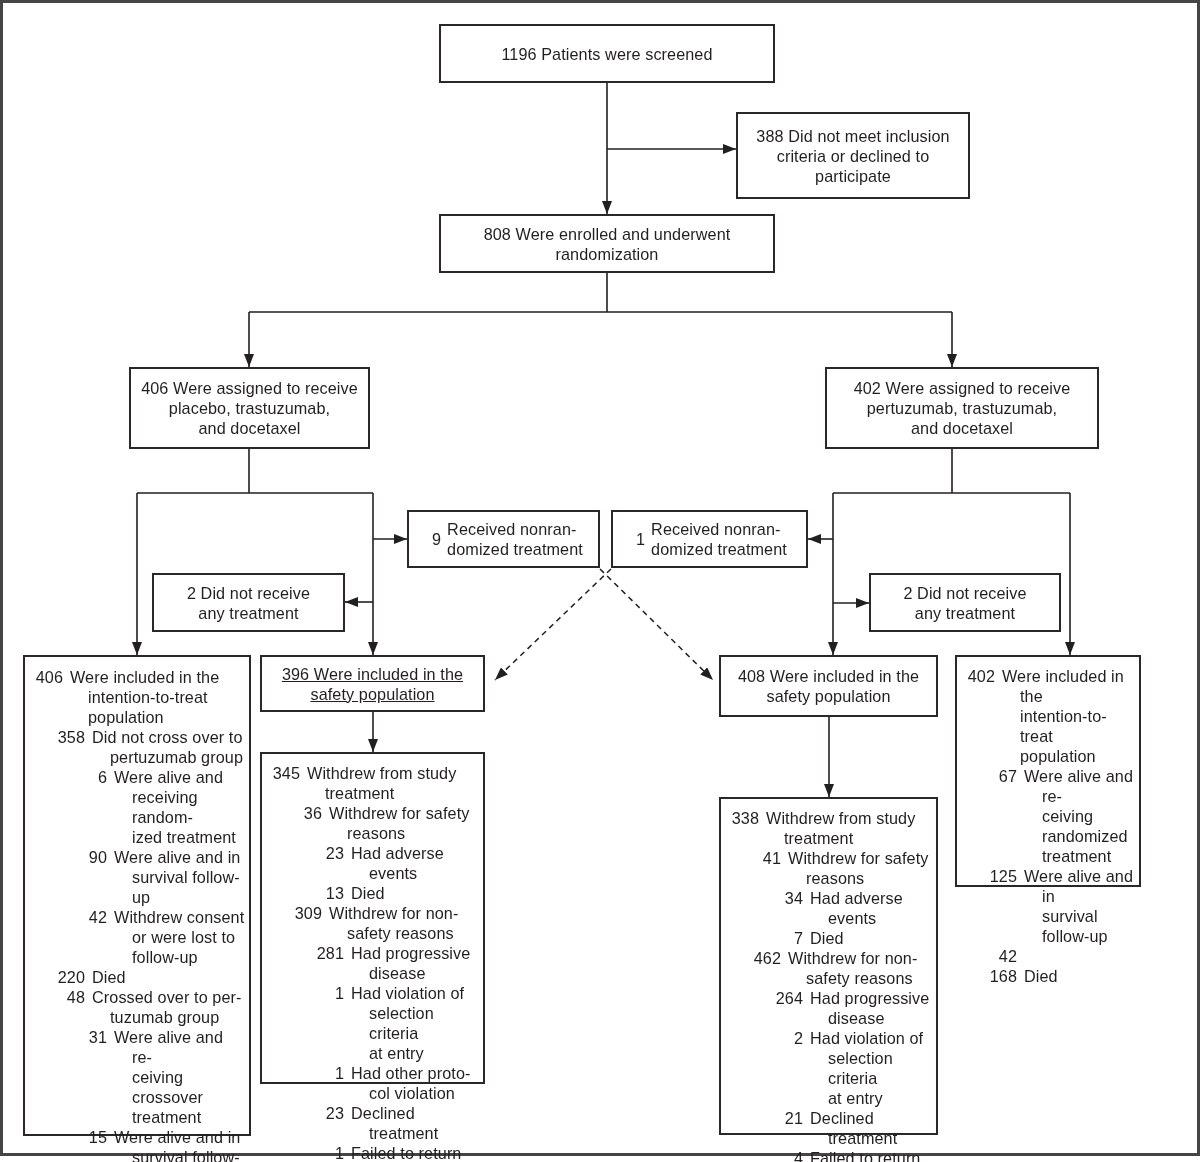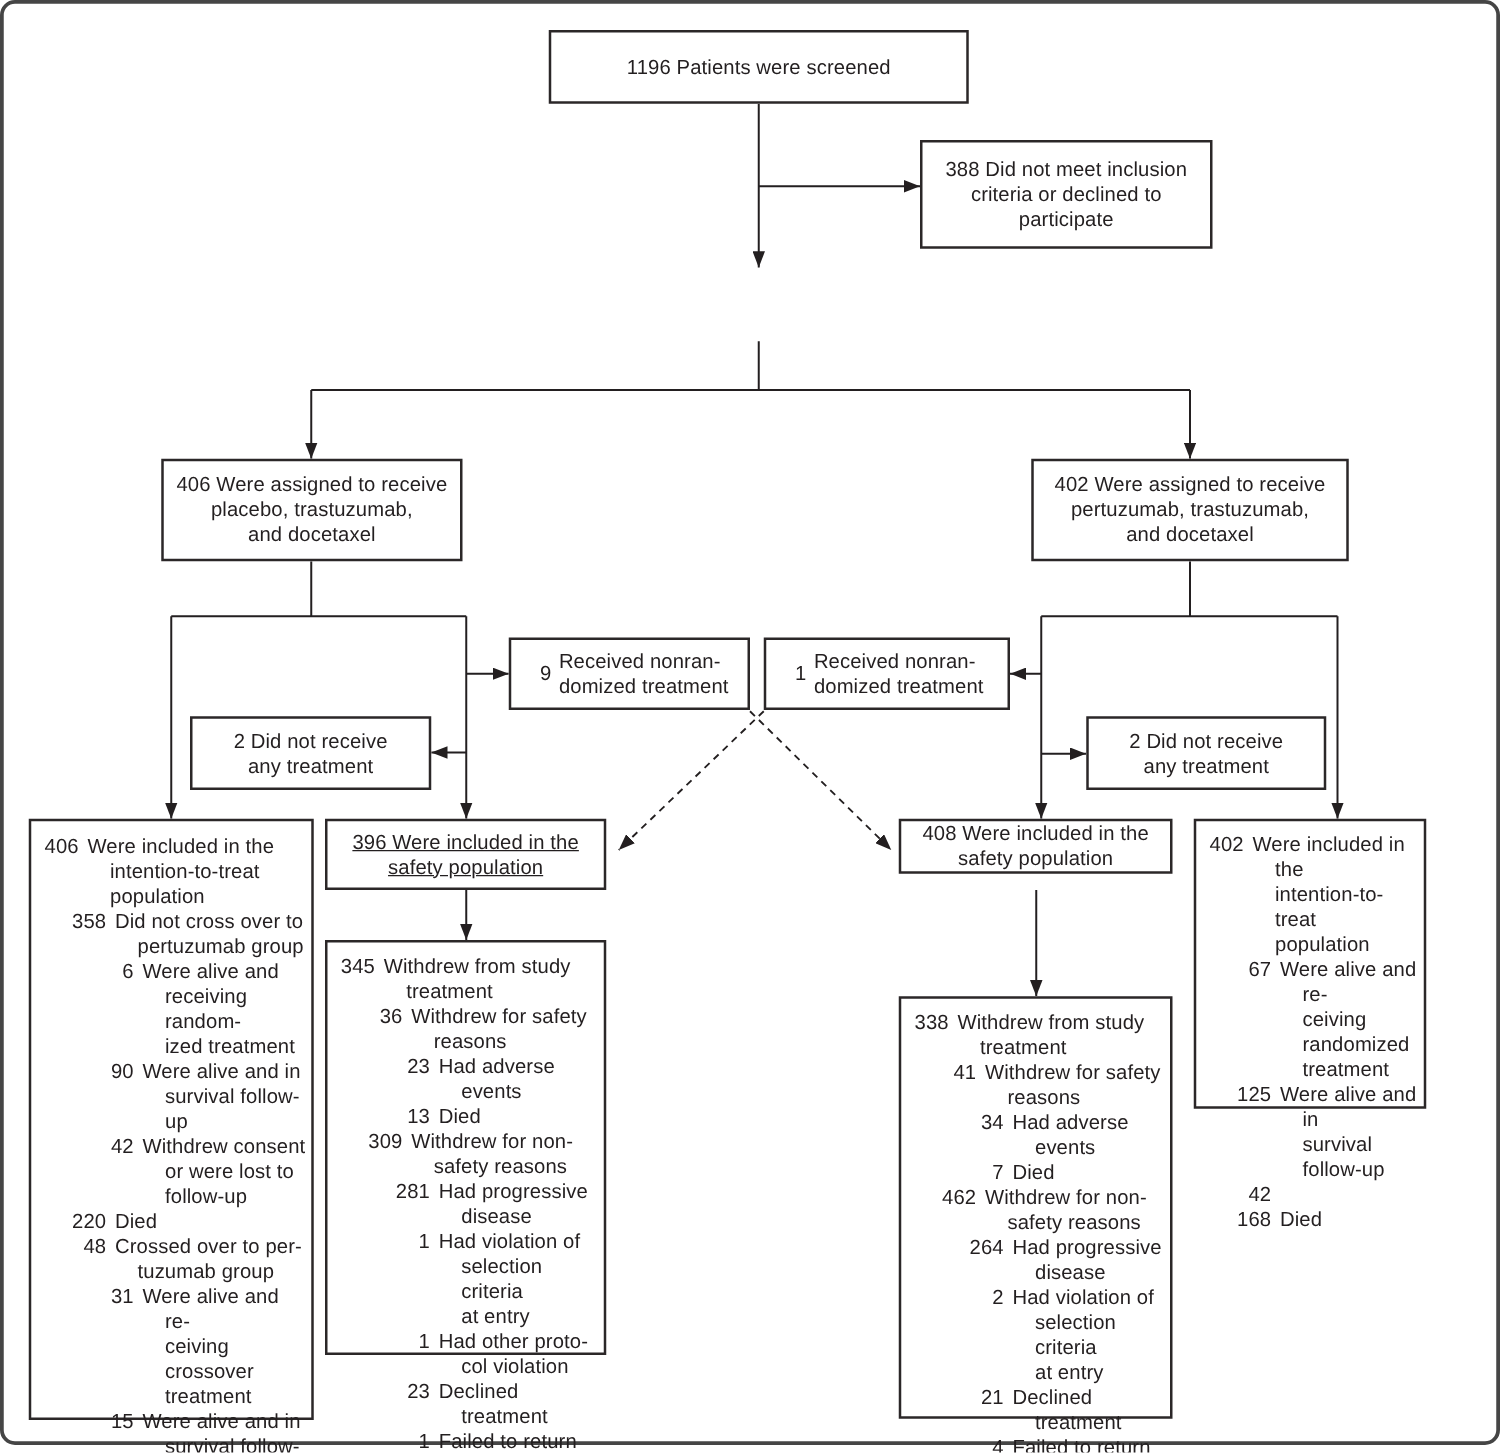"1196 Patients were screened" #canvas { border-radius: 12px -> 0 }
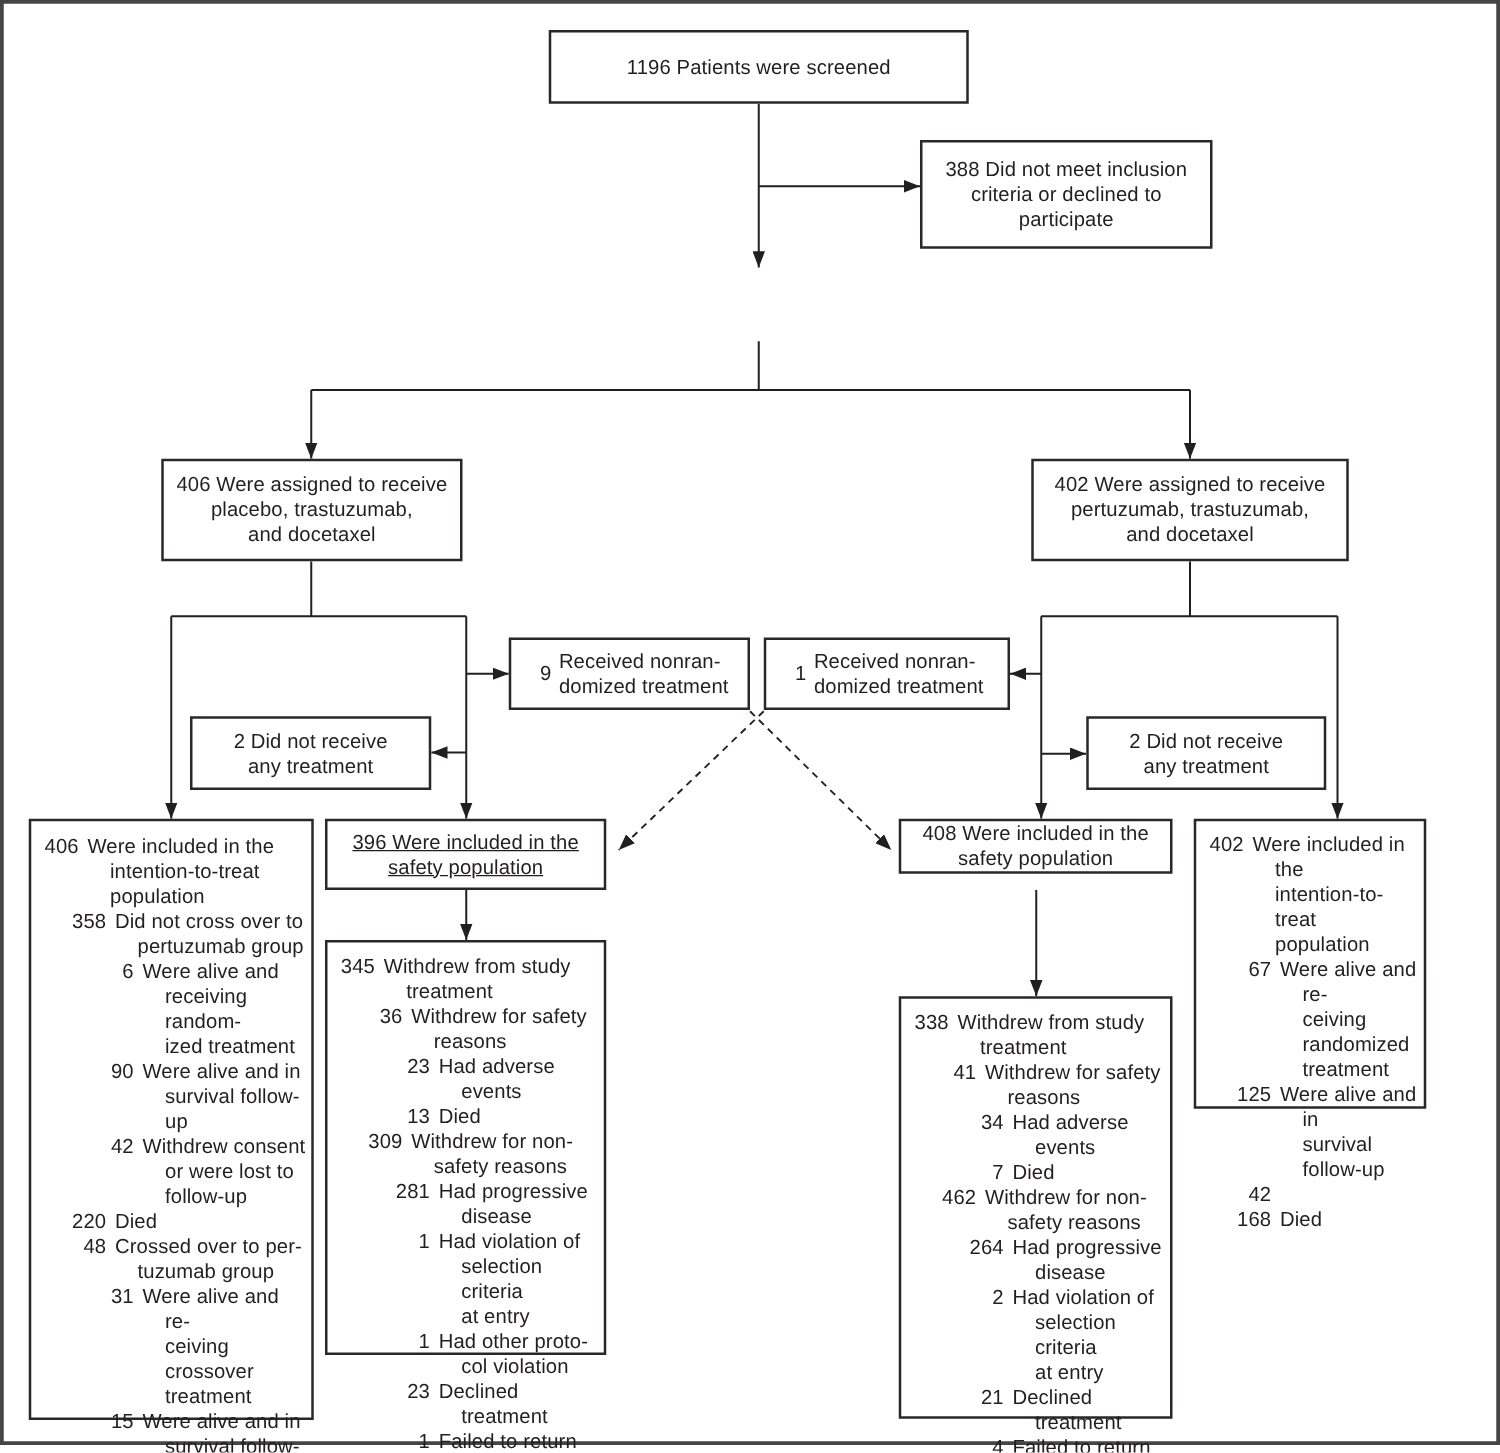"808 Were enrolled and underwent" div.box { html: none -> <div> <div>808 Were enrolled and underwent randomization</div> </div> }
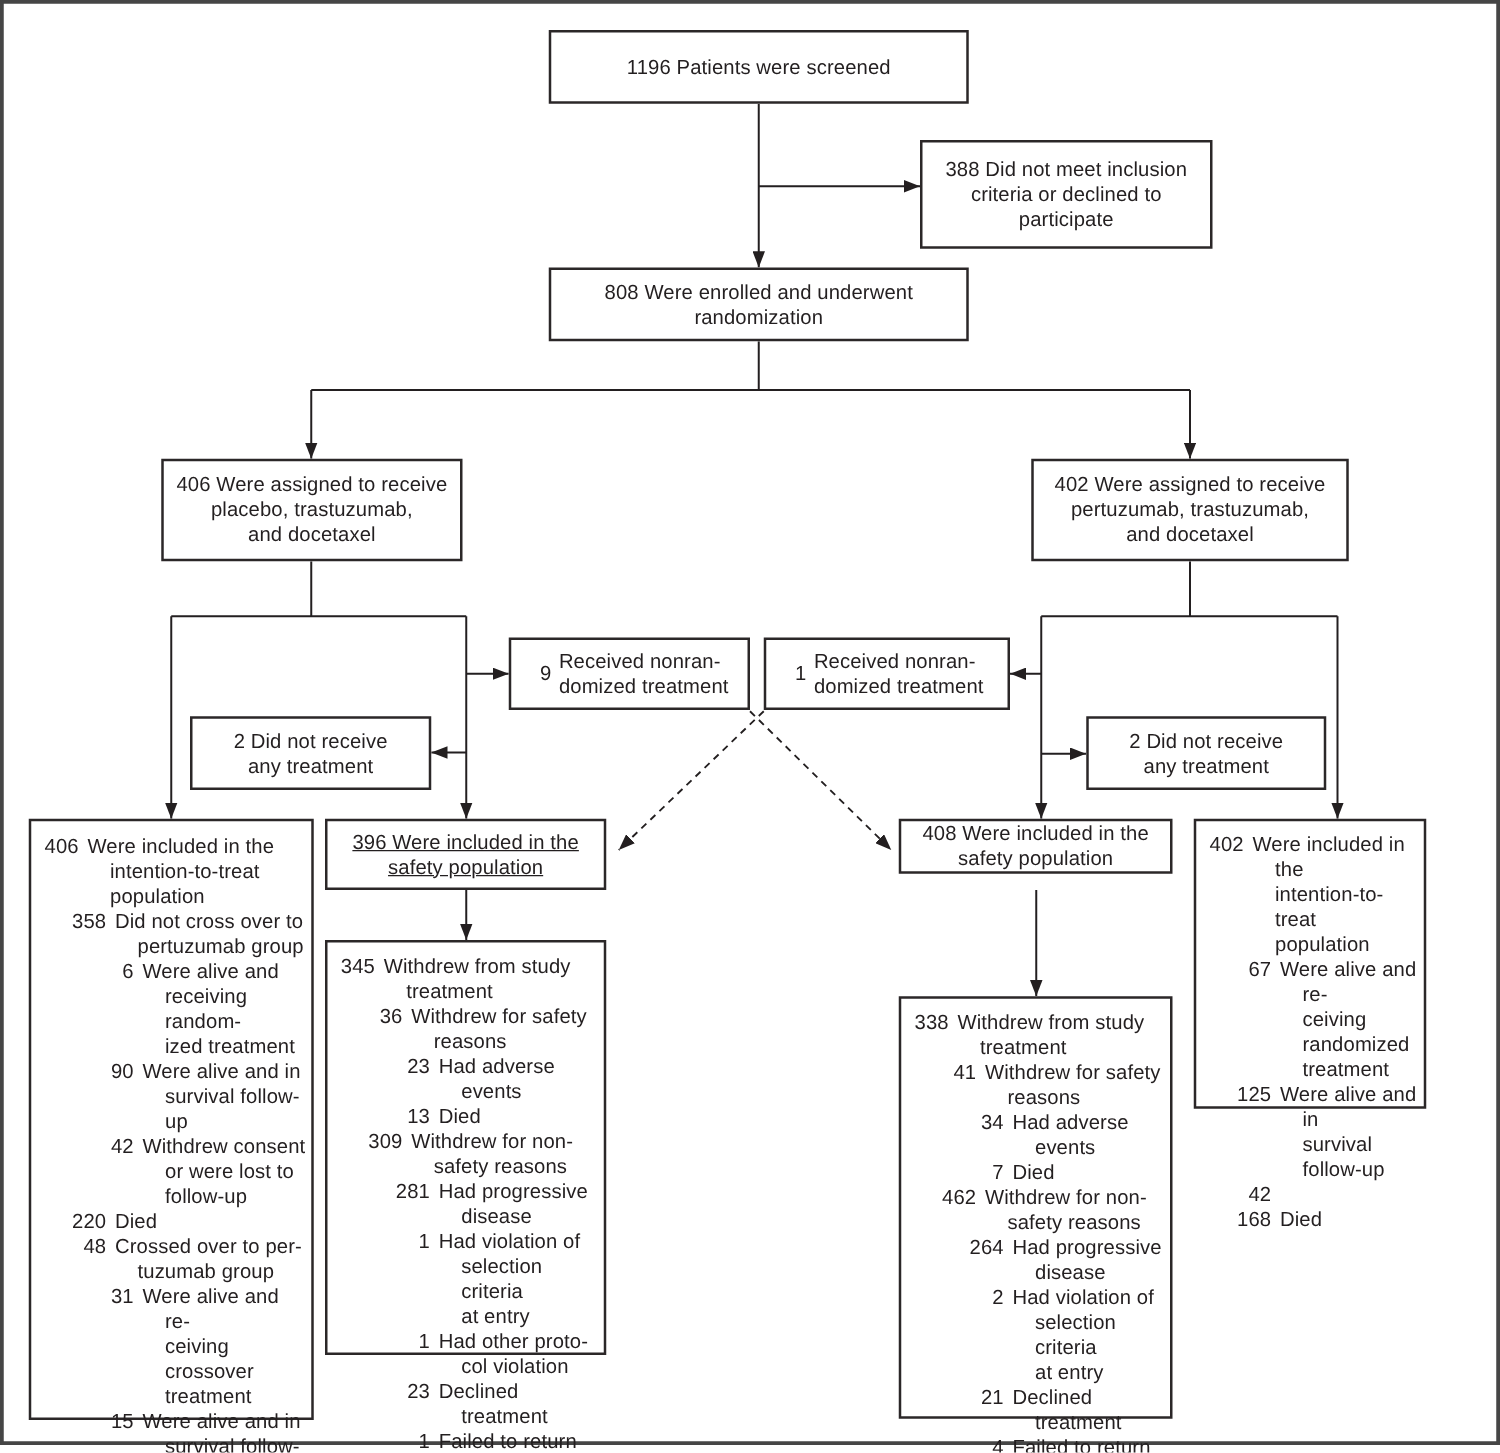"402 Were assigned to receive" #b-assign-r { width: 254px -> 274px }
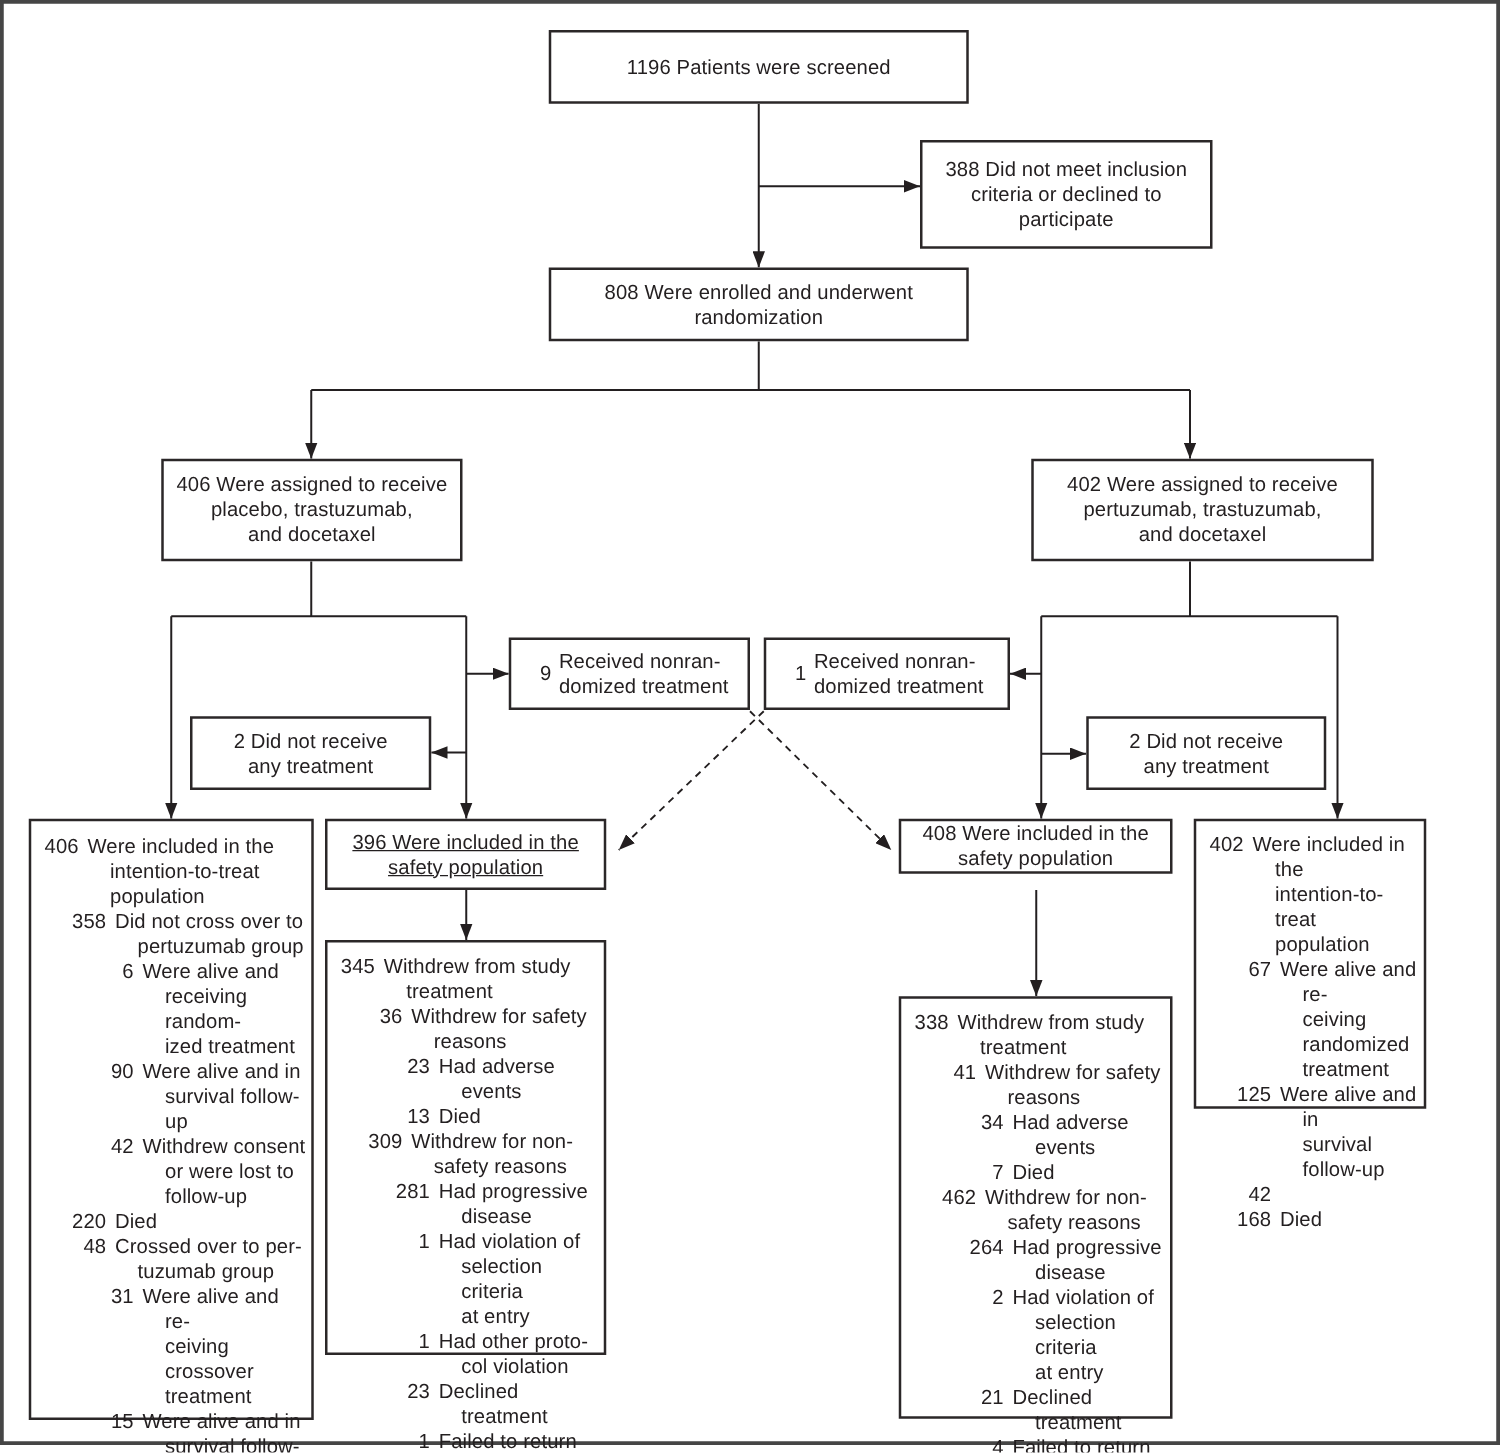"408 Were included in the" #b-safety-r { height: 44px -> 62px }
